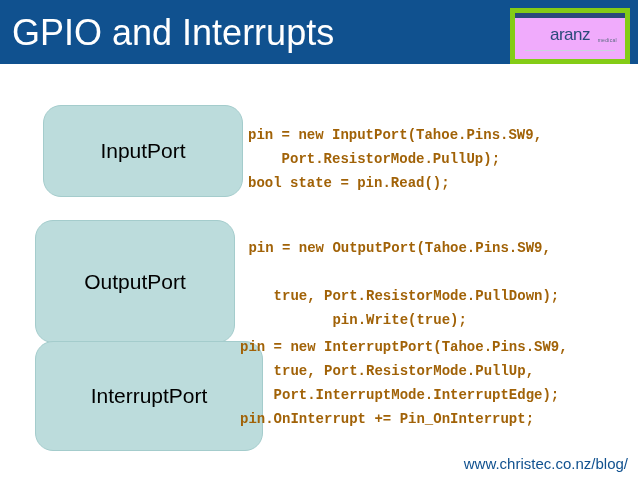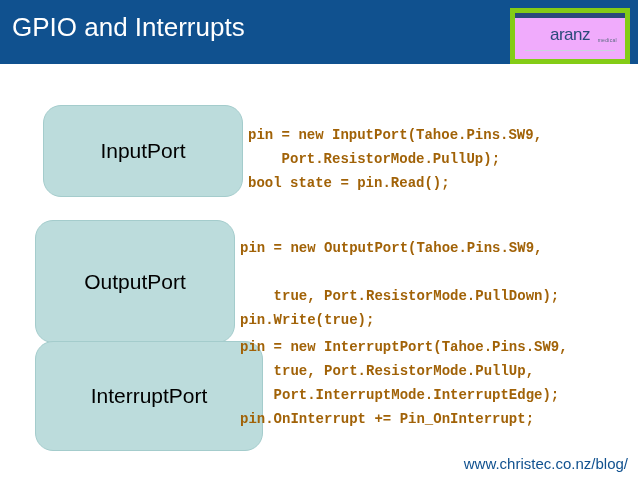"GPIO and Interrupts" .header-title { font-size: 26px -> 36px }
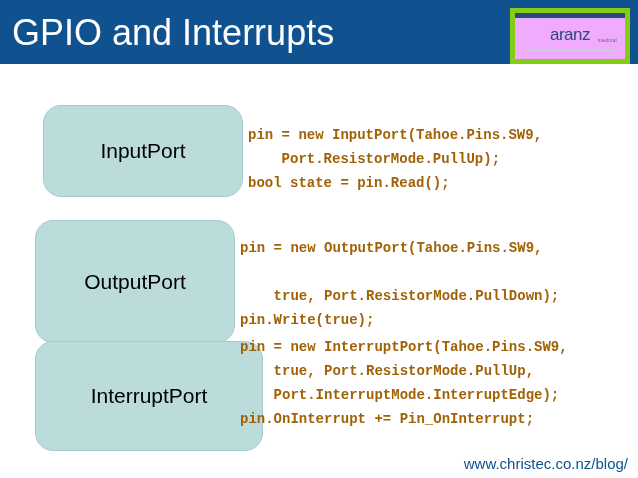"pin = new OutputPort(Tahoe.Pins.SW9," div.code { text-align: none -> center }
